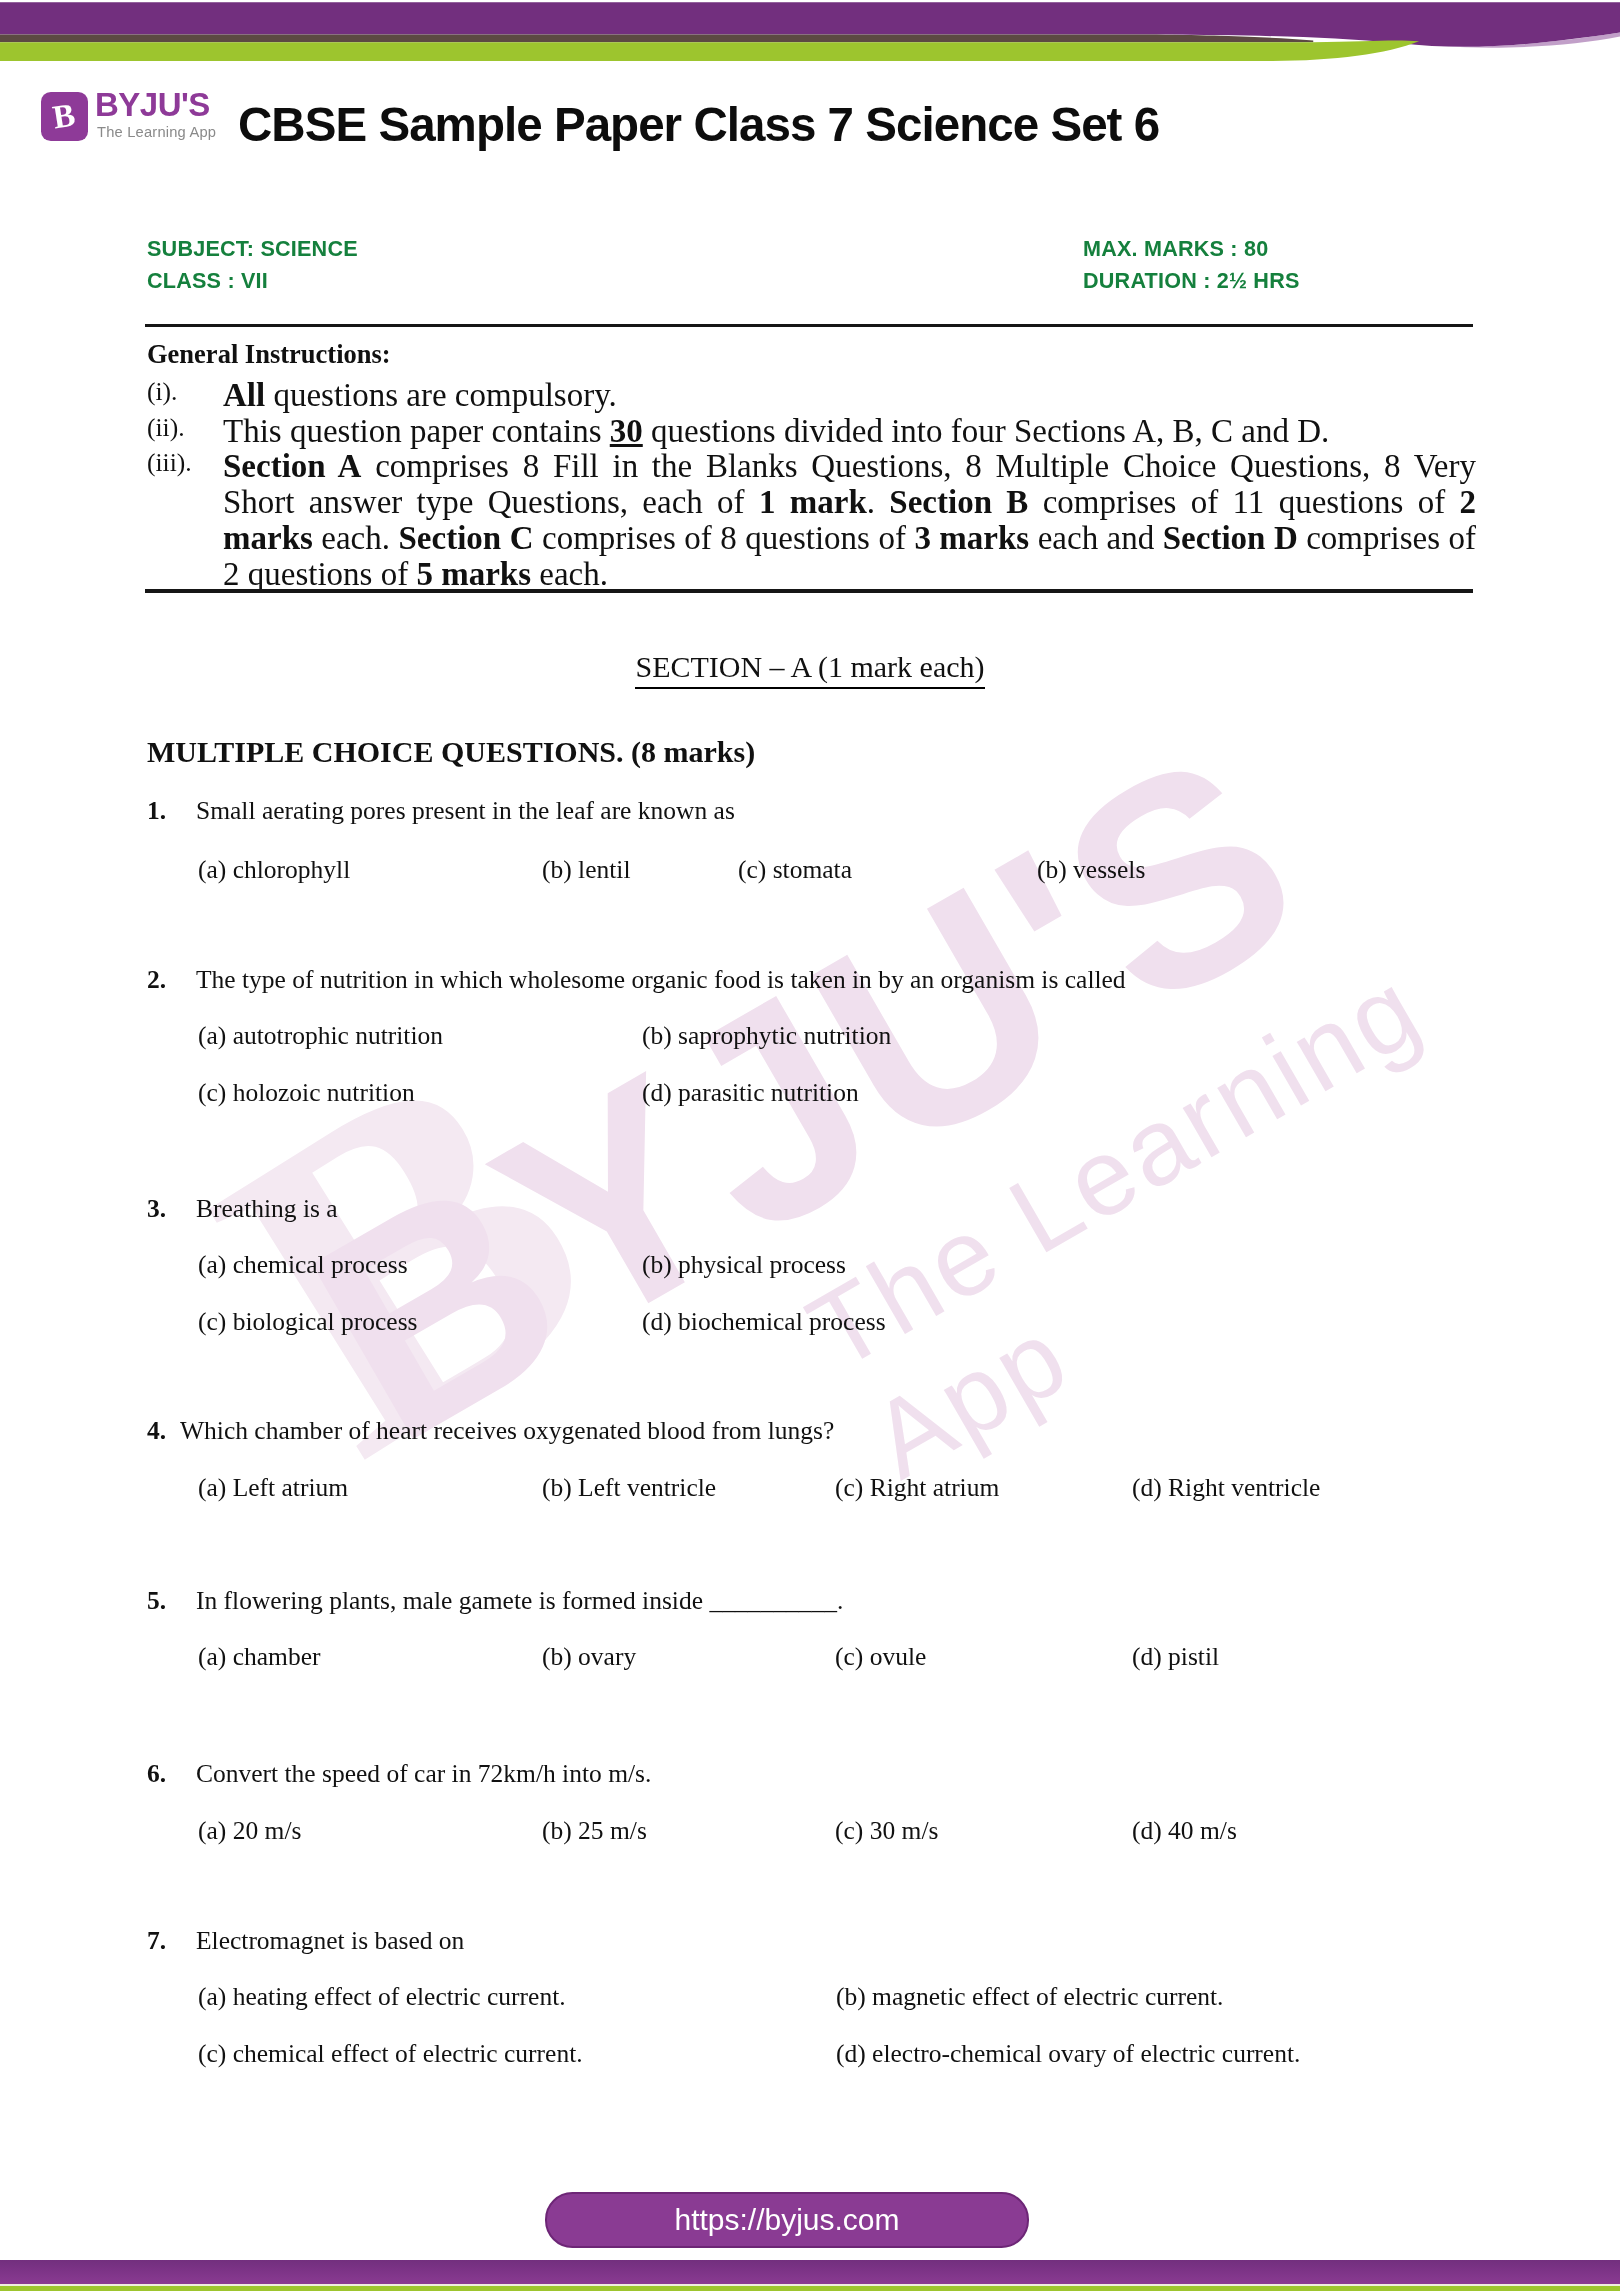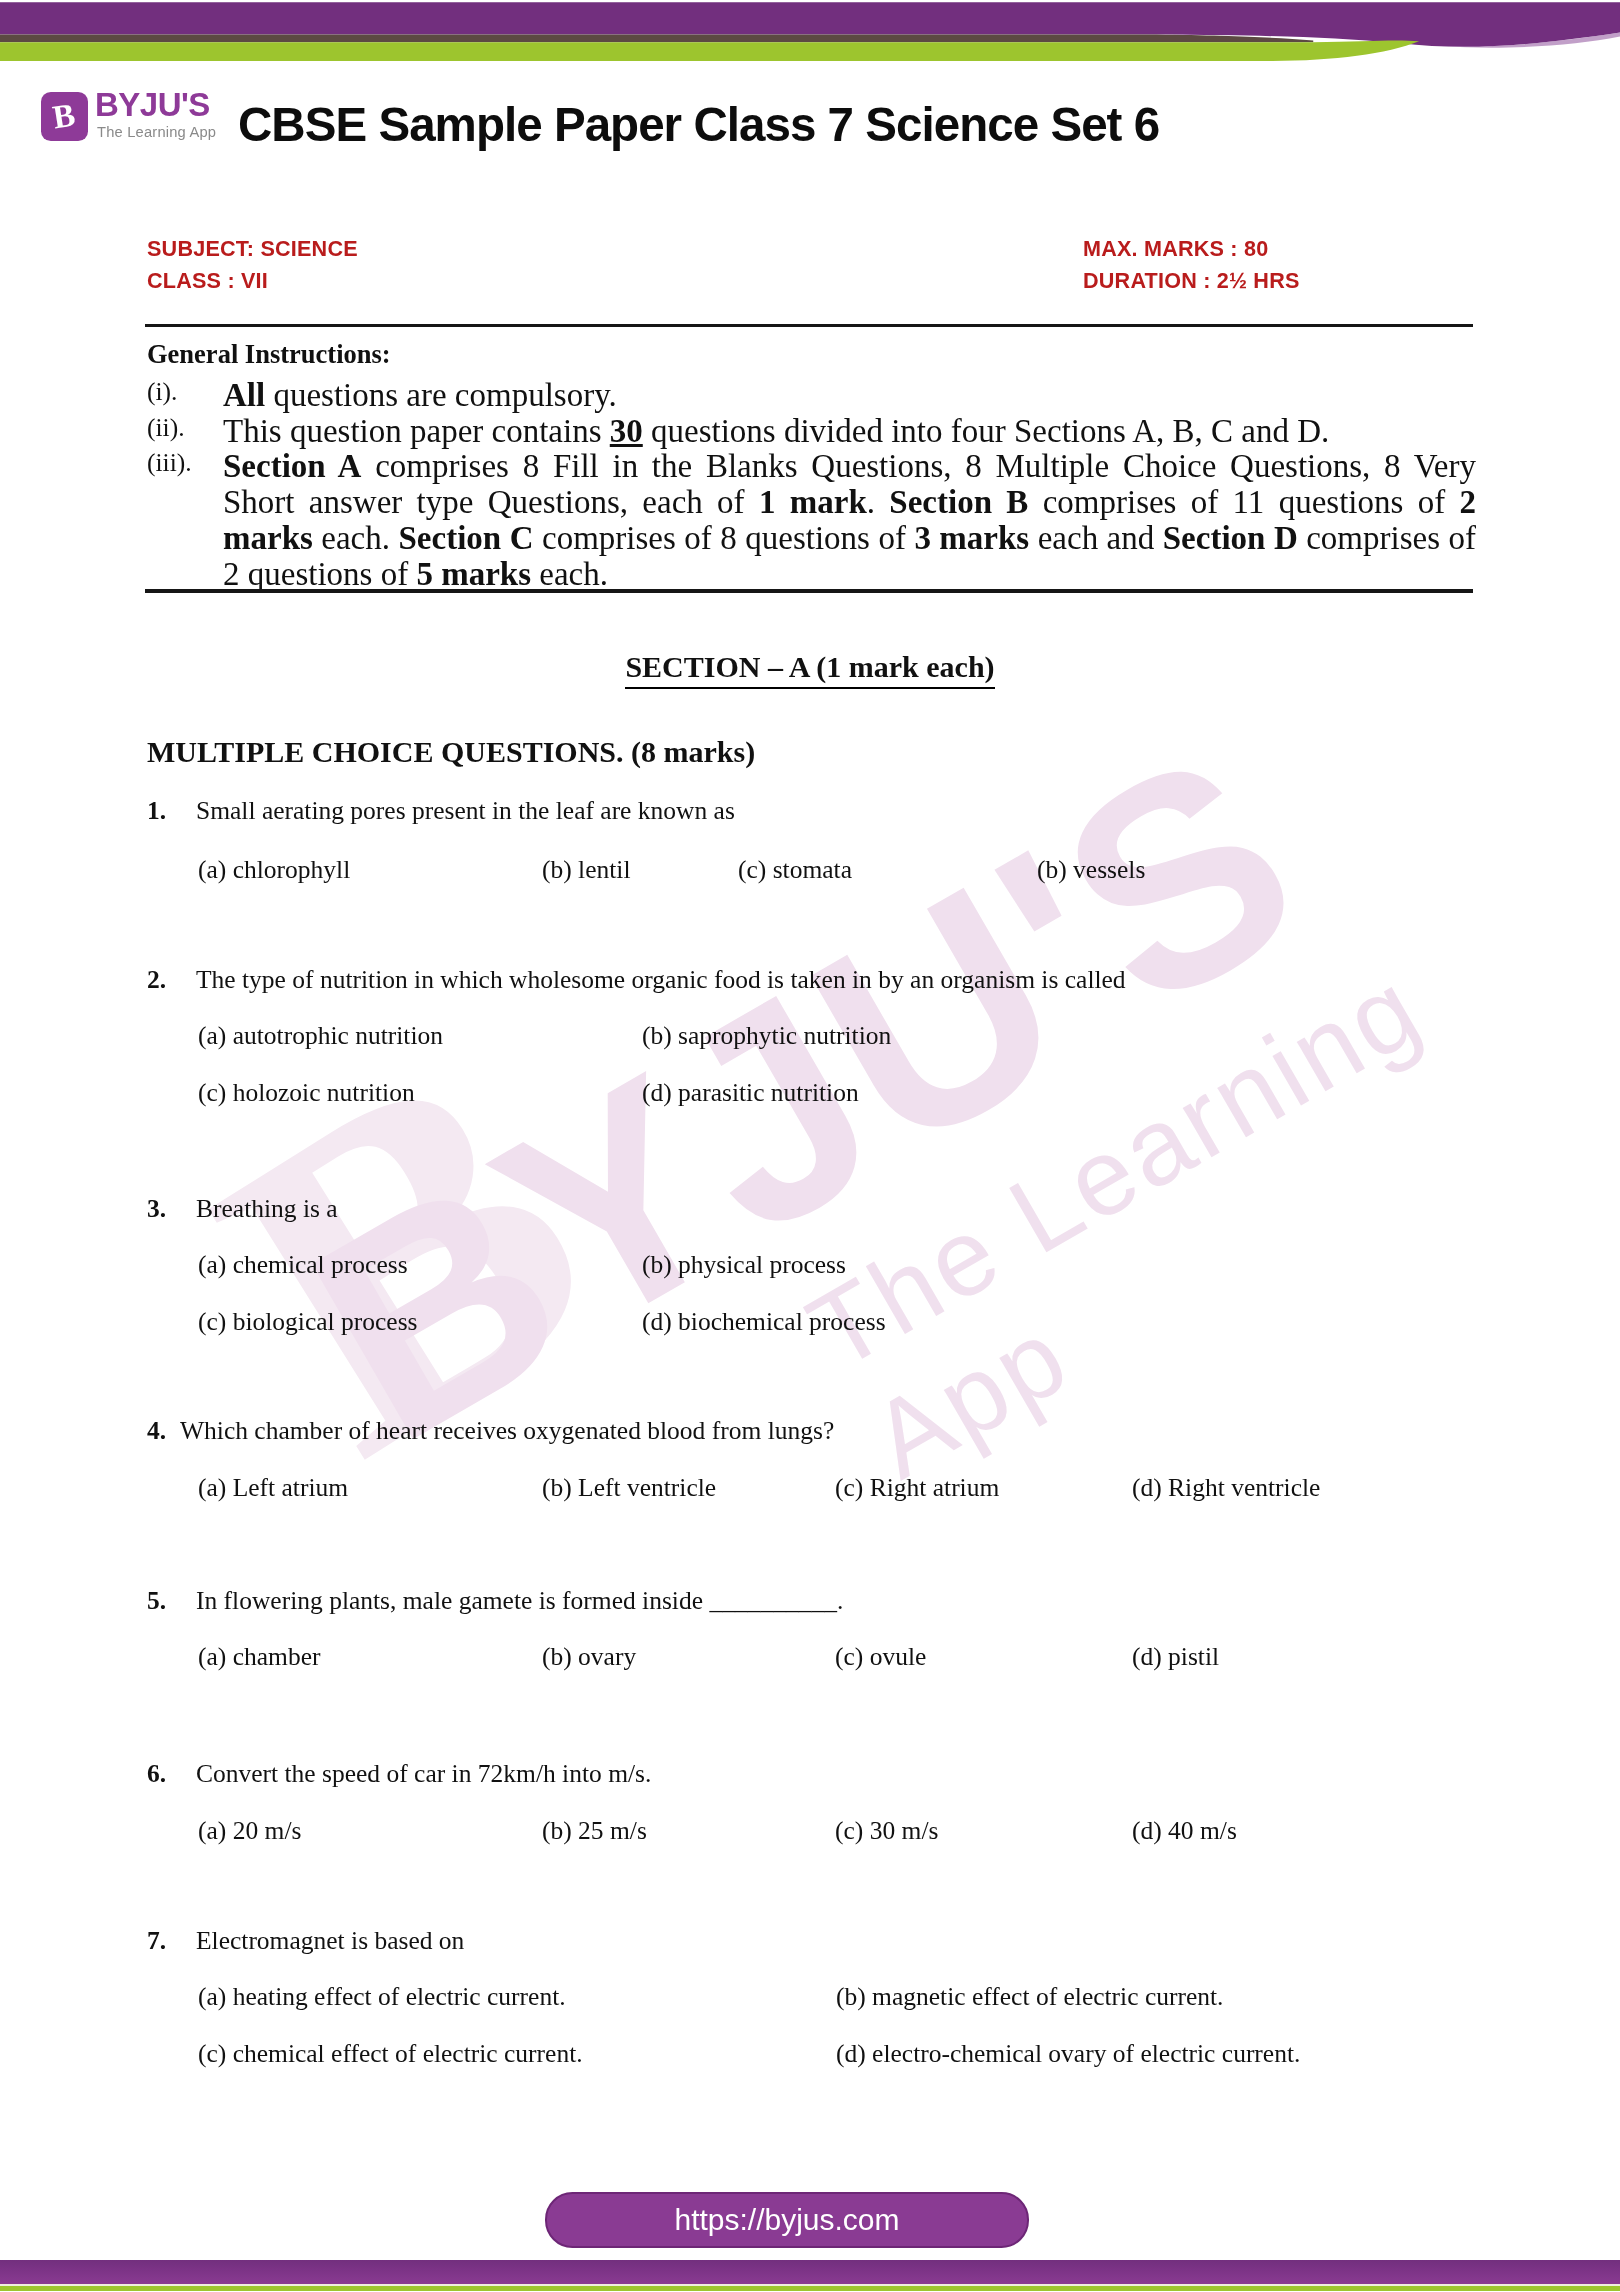"SUBJECT: SCIENCE" .meta { color: #b91c1c -> #15803d }
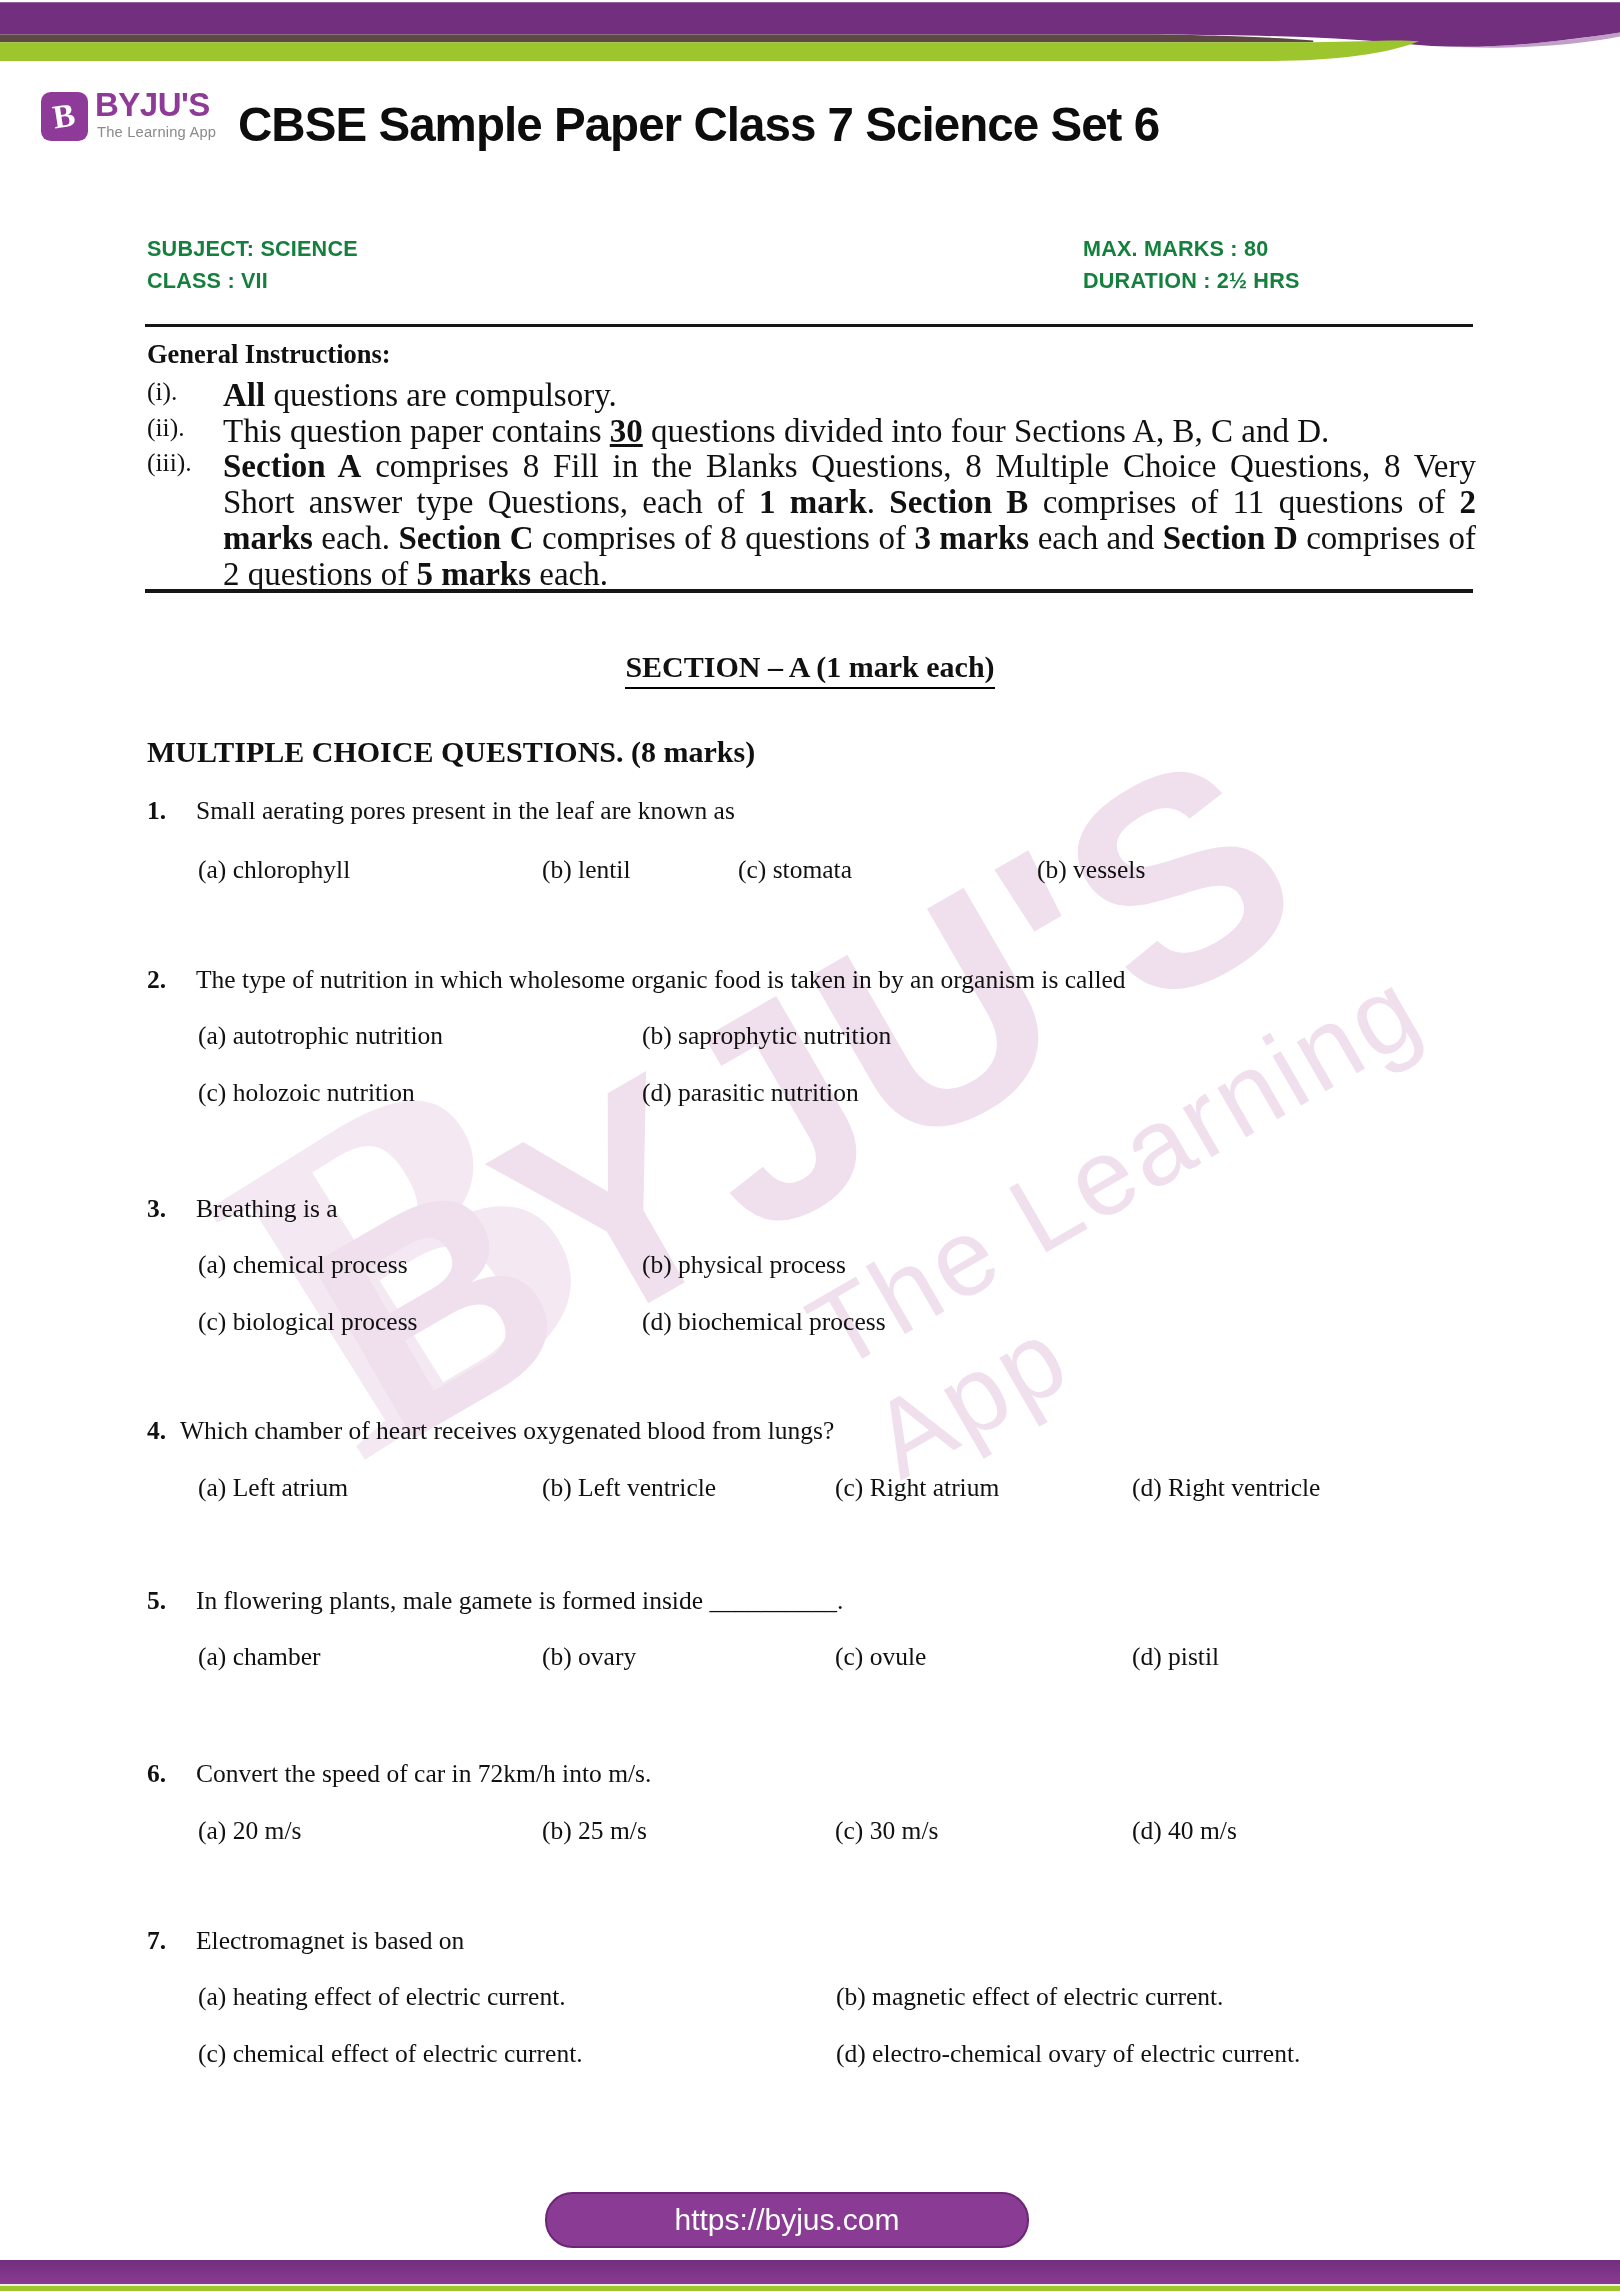"SECTION – A (1 mark" .section-heading { font-weight: bold -> normal }
